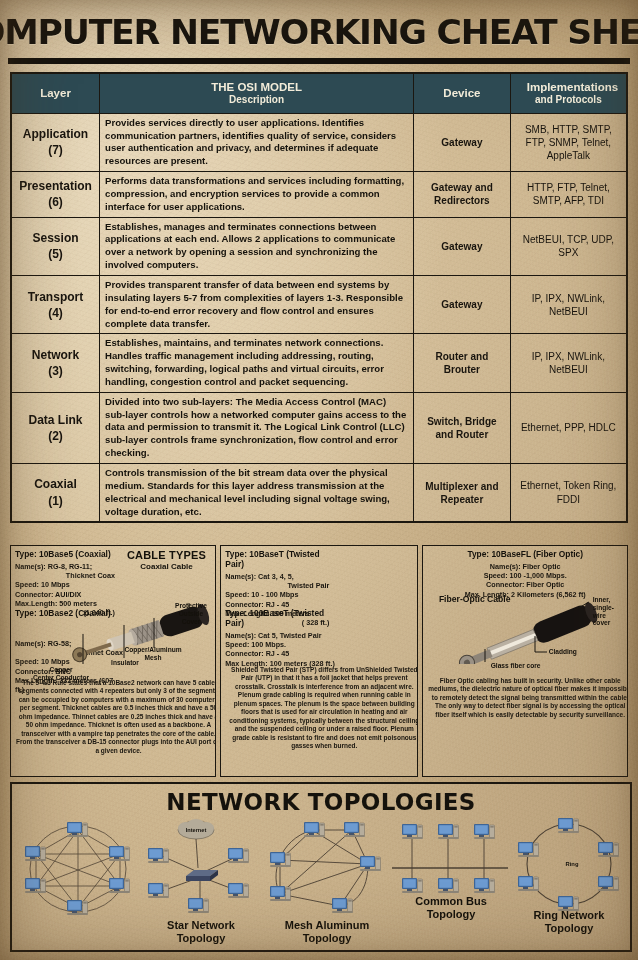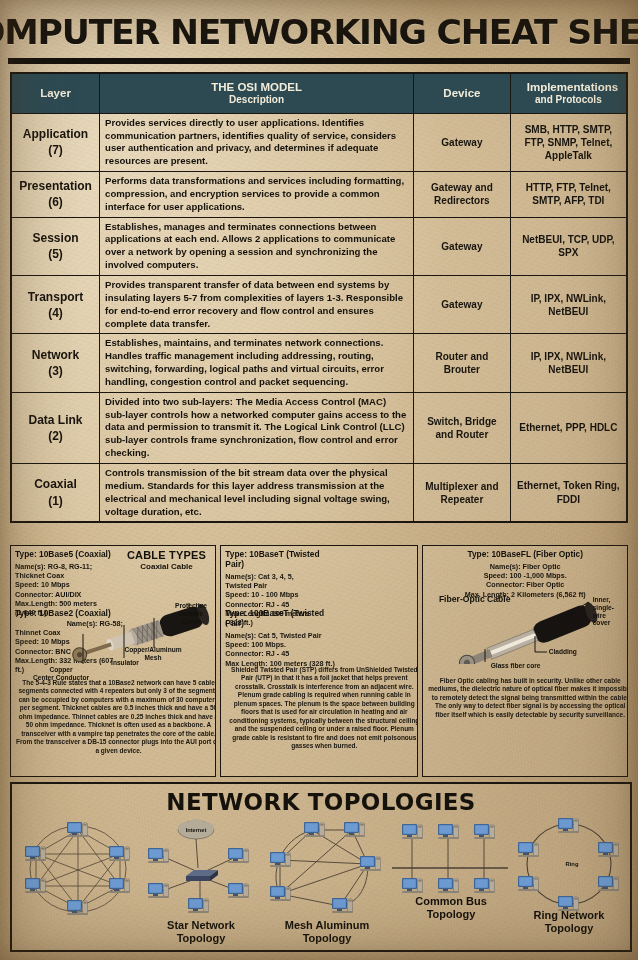"SMB, HTTP, SMTP, FTP, SNMP," .cell-impl { font-weight: bold -> normal }
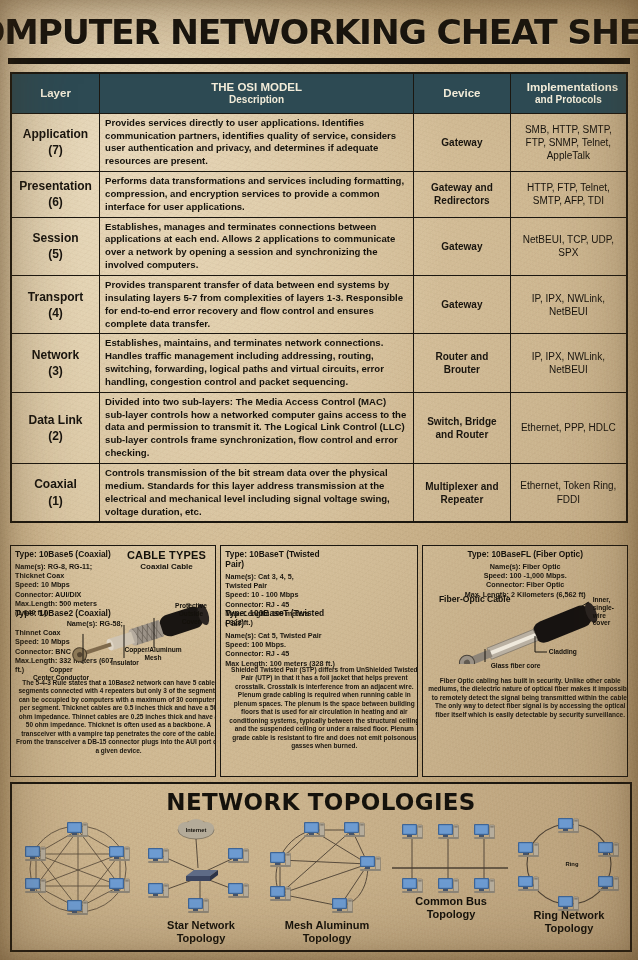"Thicknet Coax" .spec-r { text-align: none -> right }
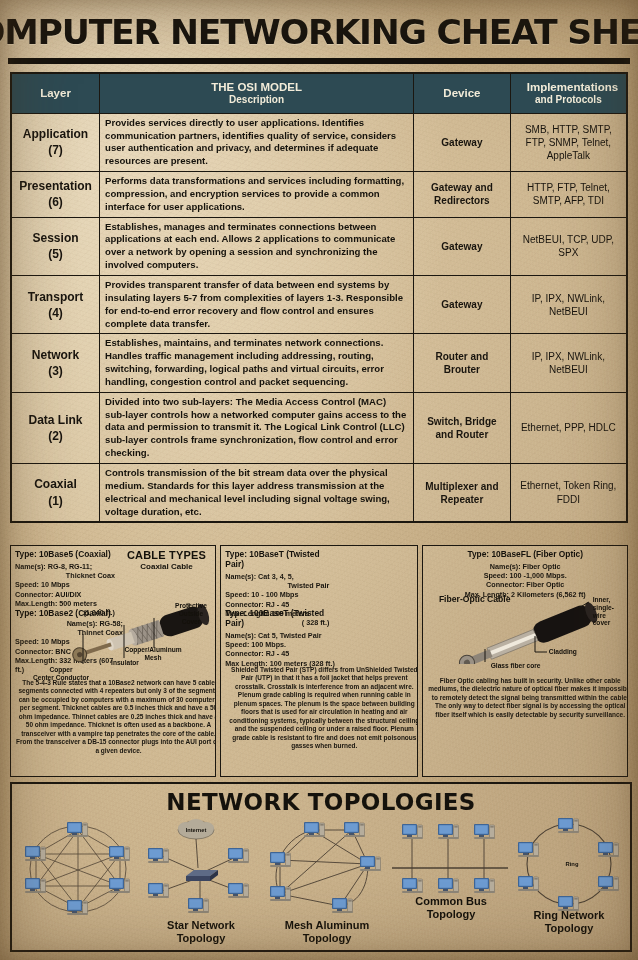"Name(s): RG-58;" div.spec { margin-top: 1px -> 21px; text-align: right -> none }
